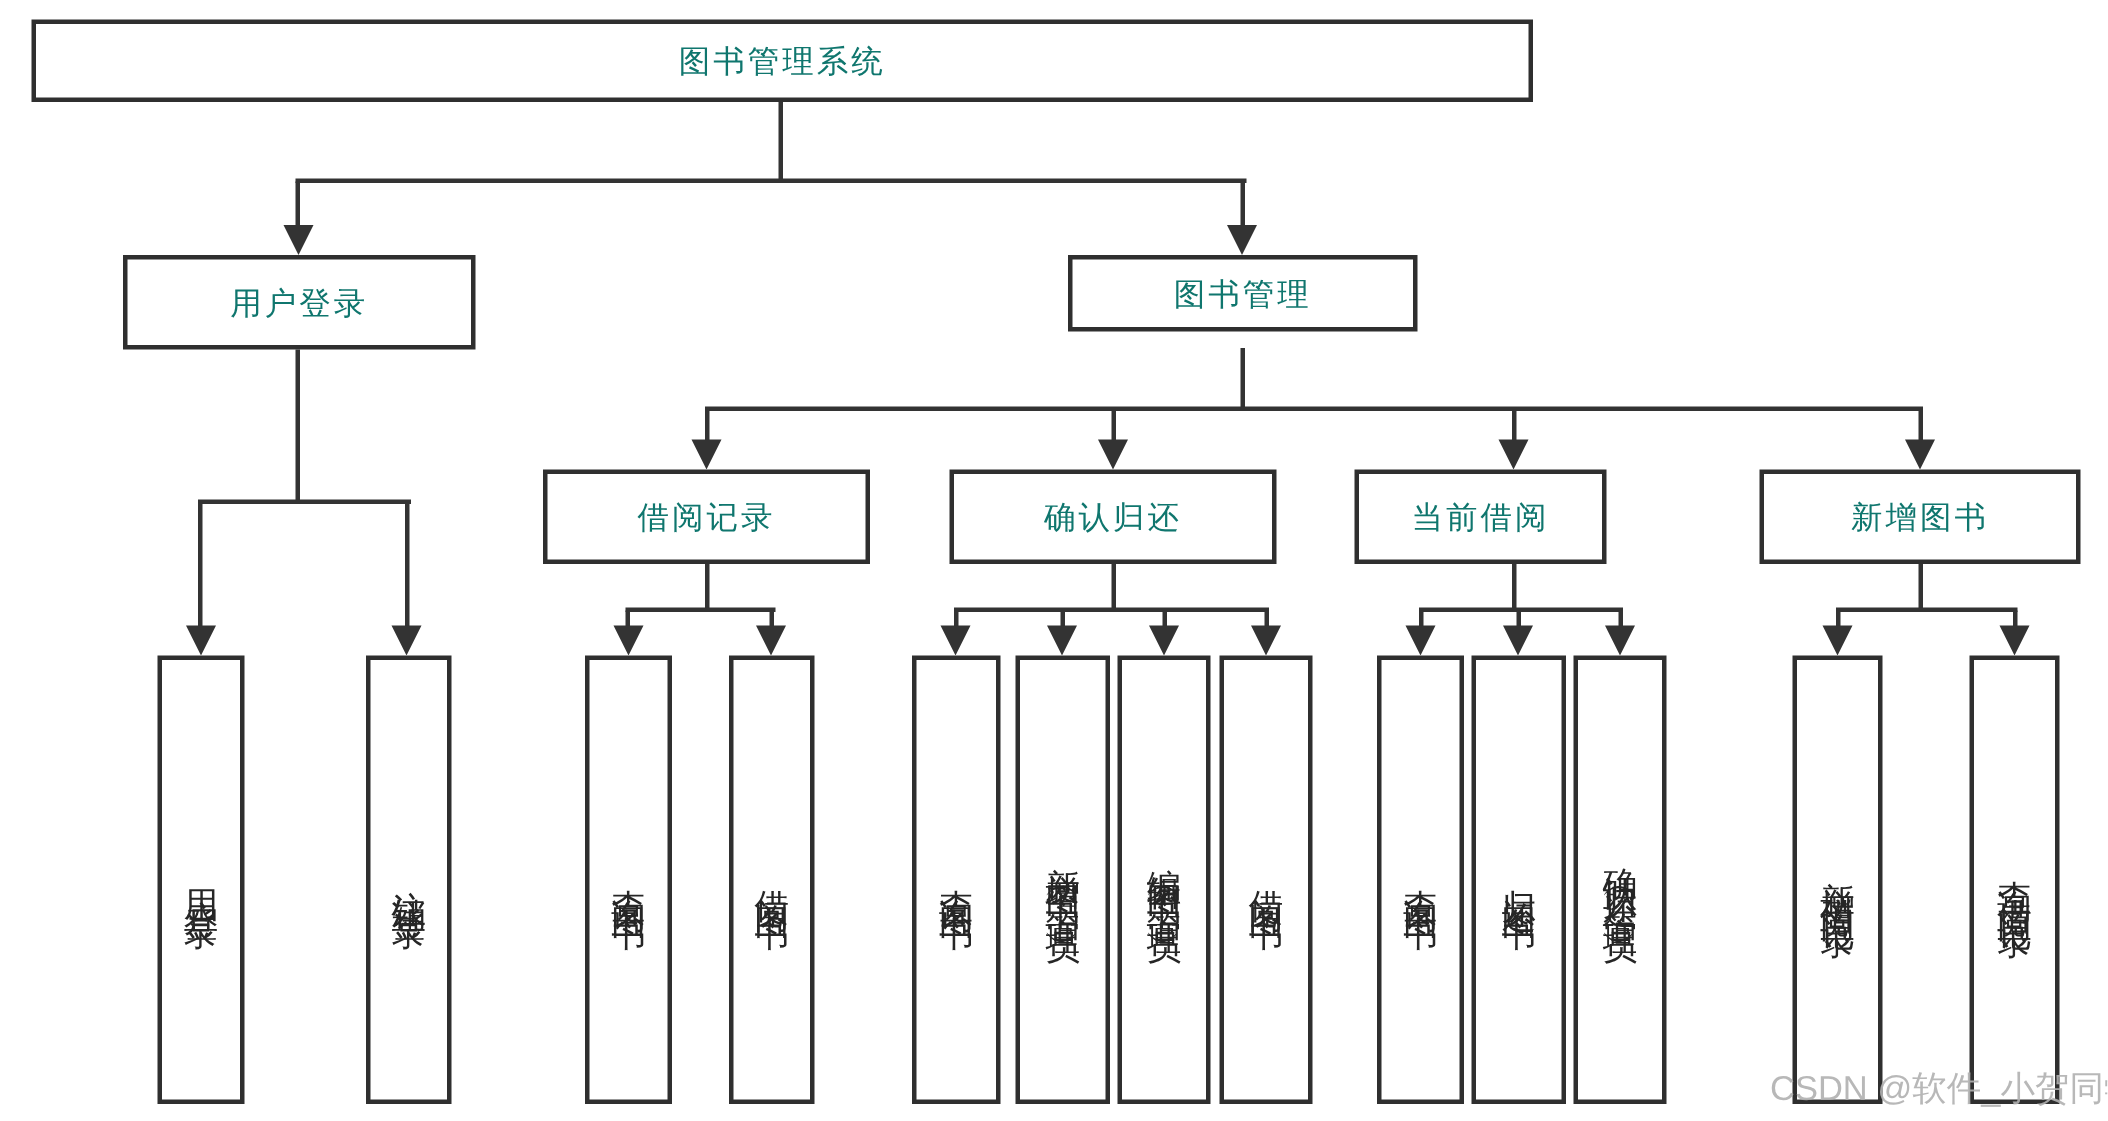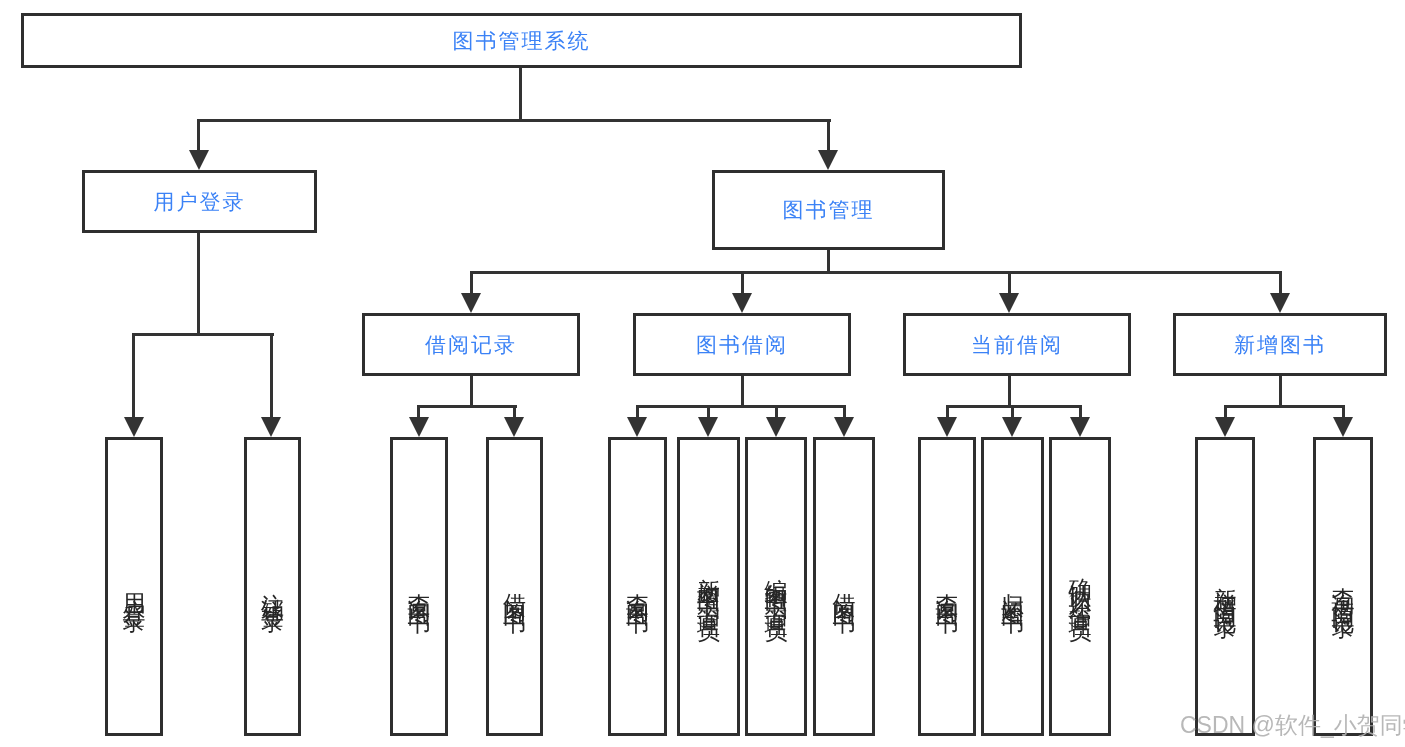"图书管理系统" .hlabel { color: #3b82f6 -> #0f766e }
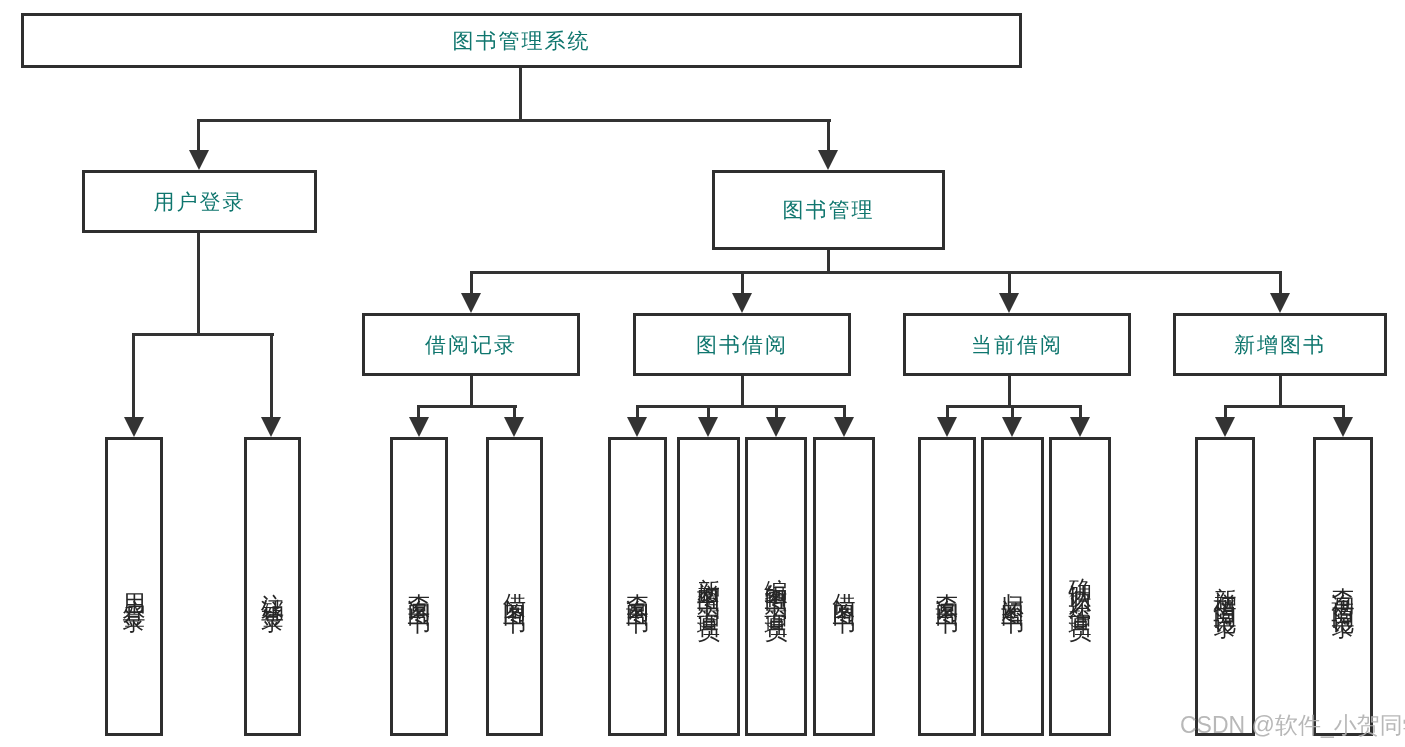"图书管理" div.box { height: 80px -> 51px }
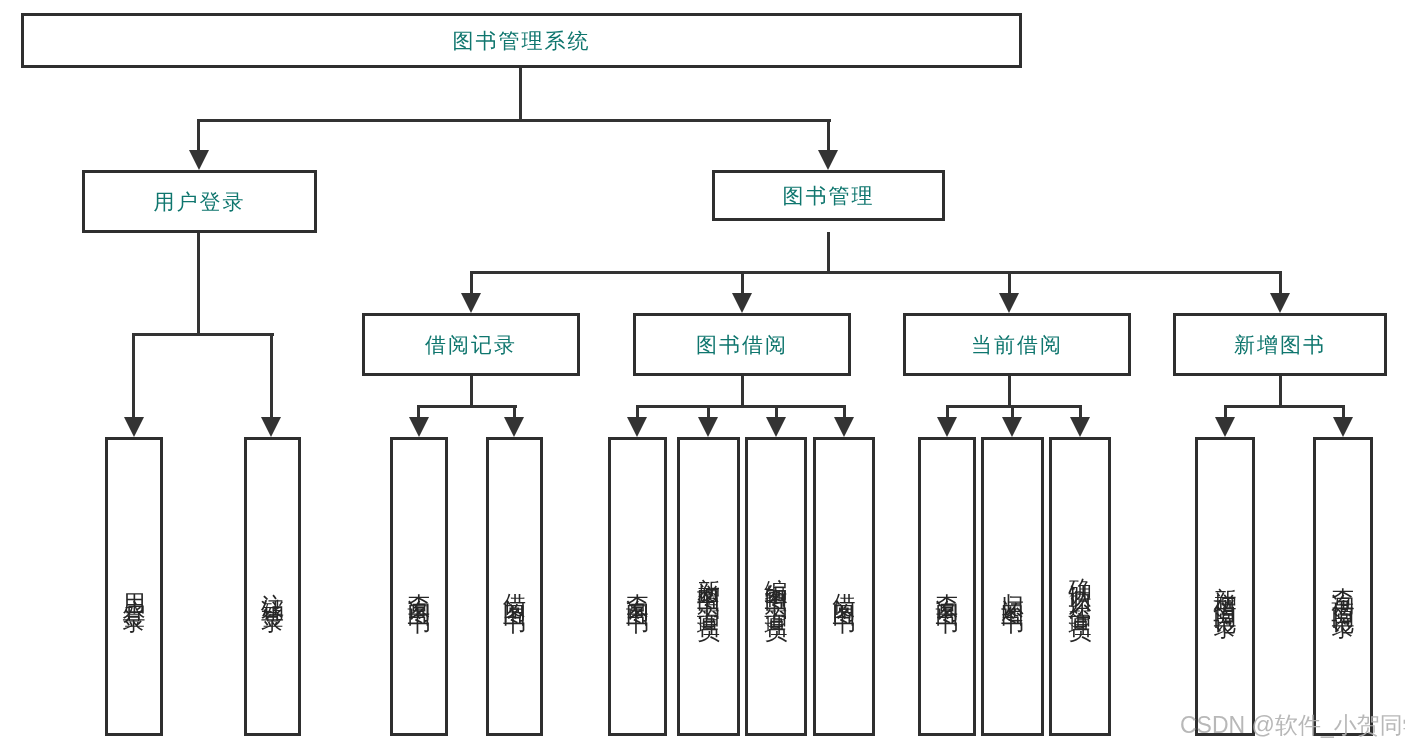"图书借阅" span.hlabel { text: 图书借阅 -> 确认归还 }
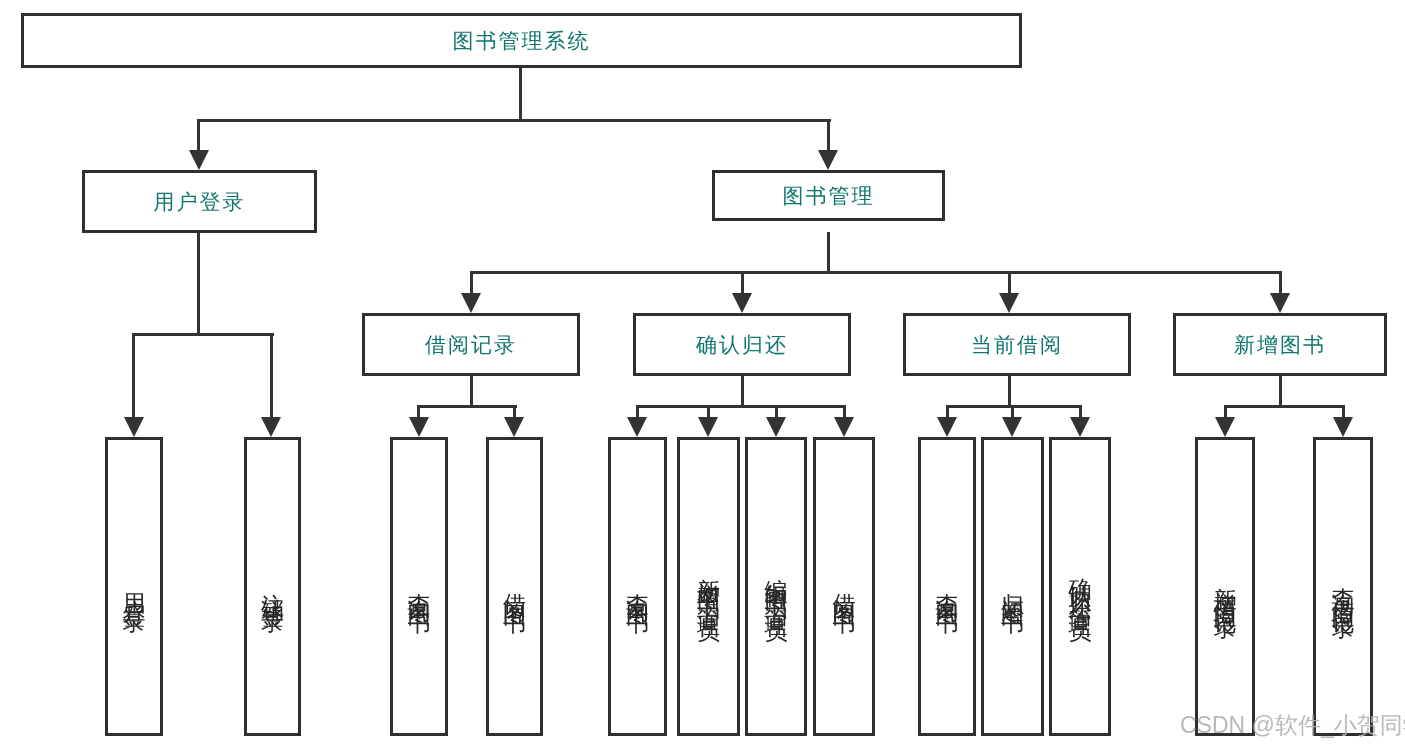"当前借阅" div.box { width: 228px -> 168px }
